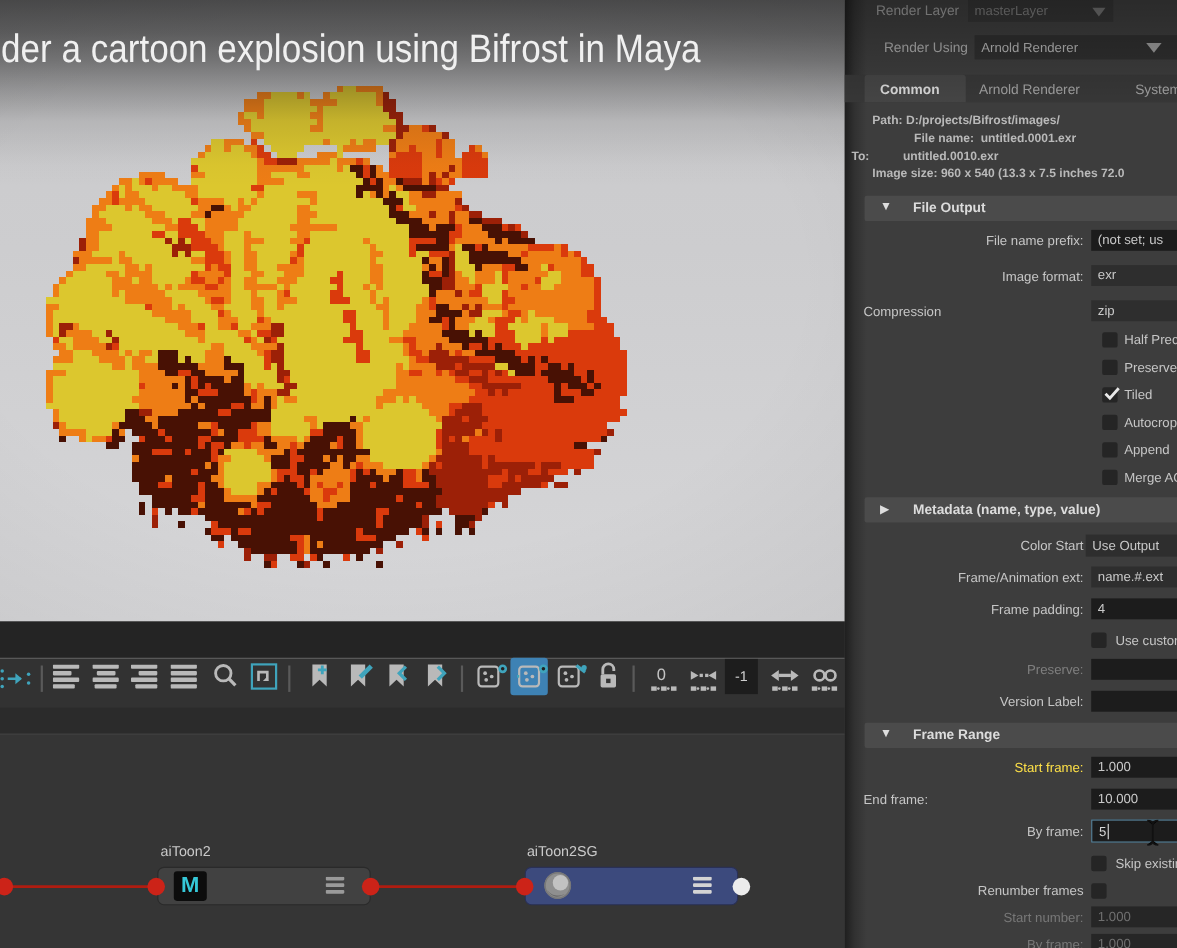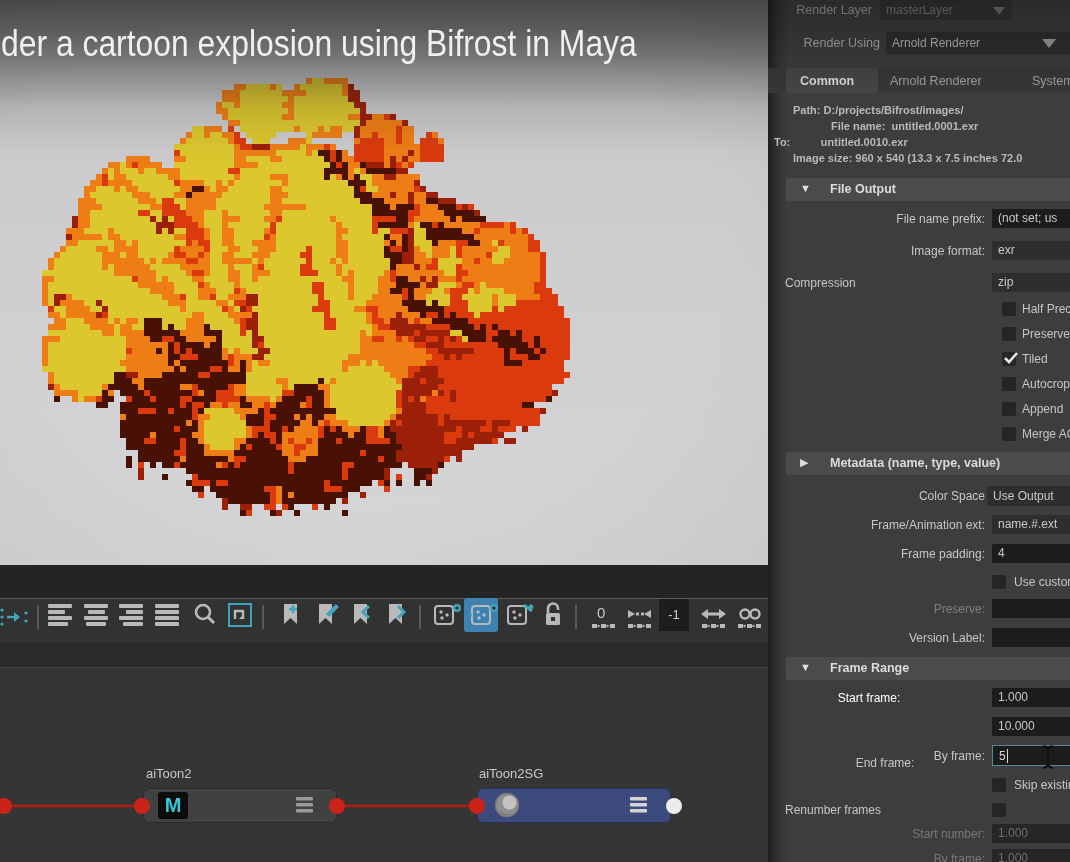"Color Space" div { text: Space -> Start }
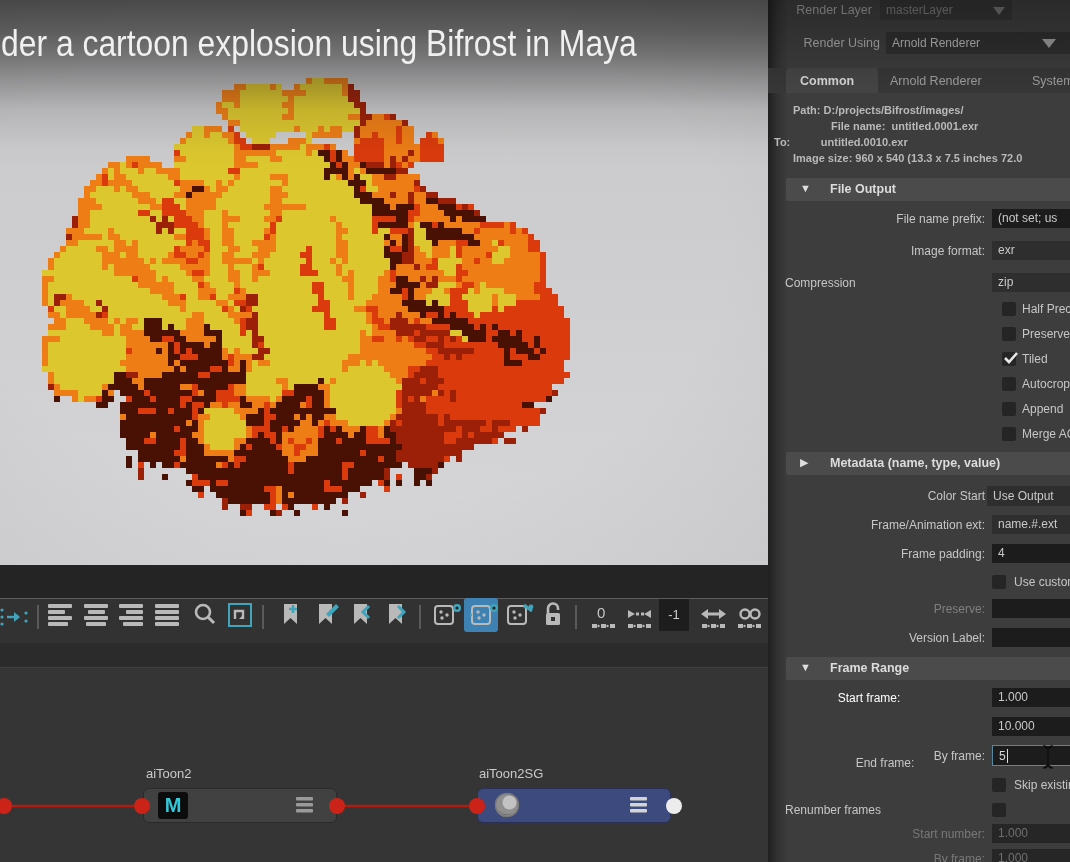"Start frame:" div { color: #ffffff -> #fde047; left: 769px -> 785px; text-align: center -> right }
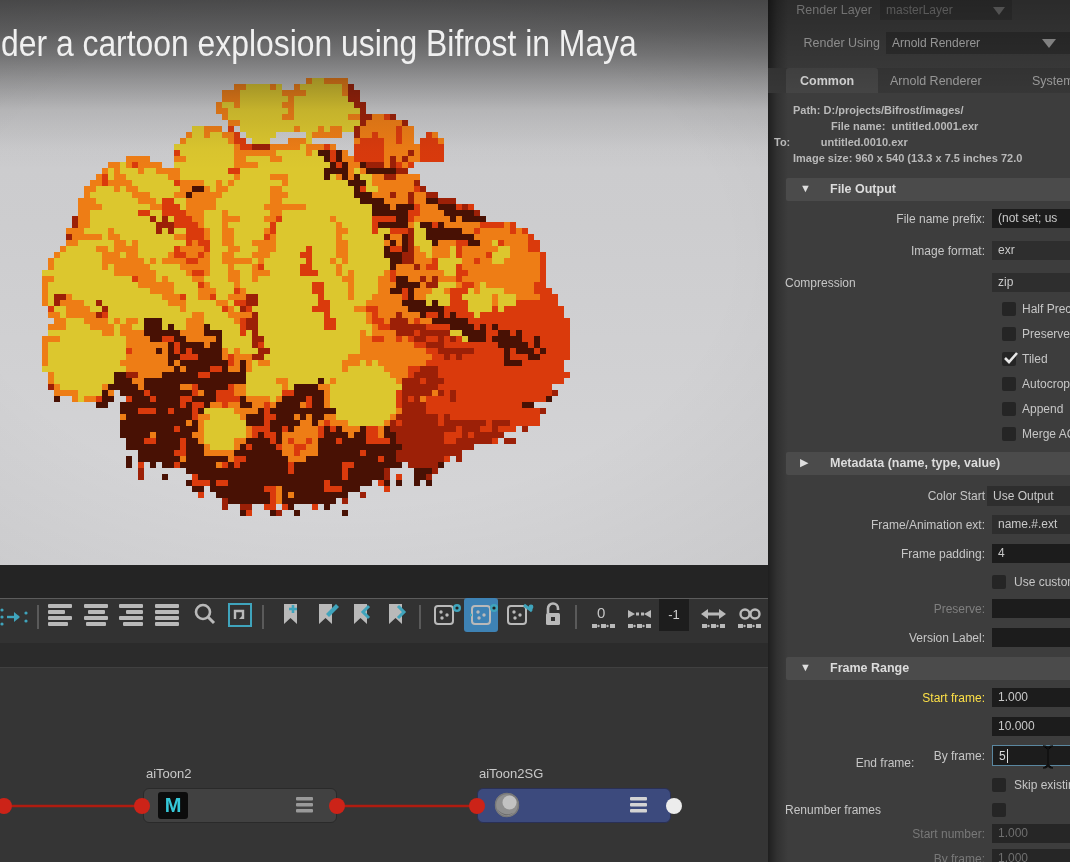"End frame:" div { text-align: center -> left; top: 756px -> 720px }
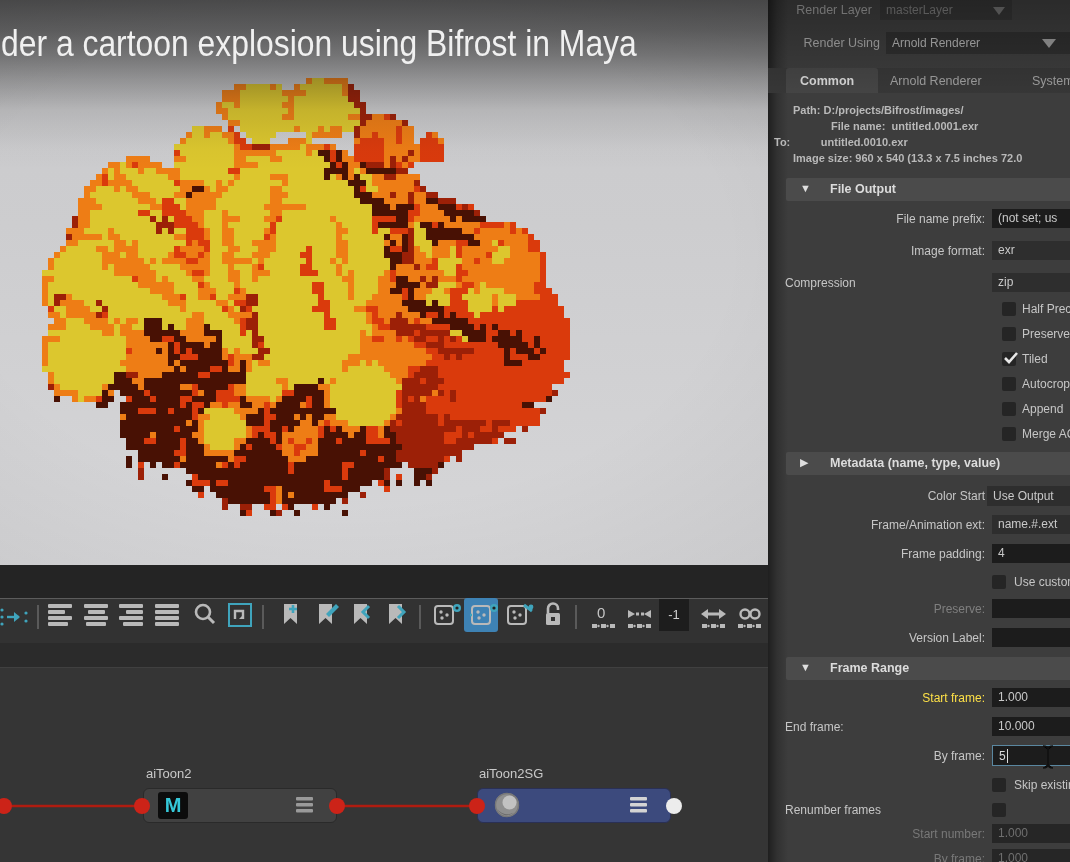"Renumber frames" div { text-align: left -> right }
